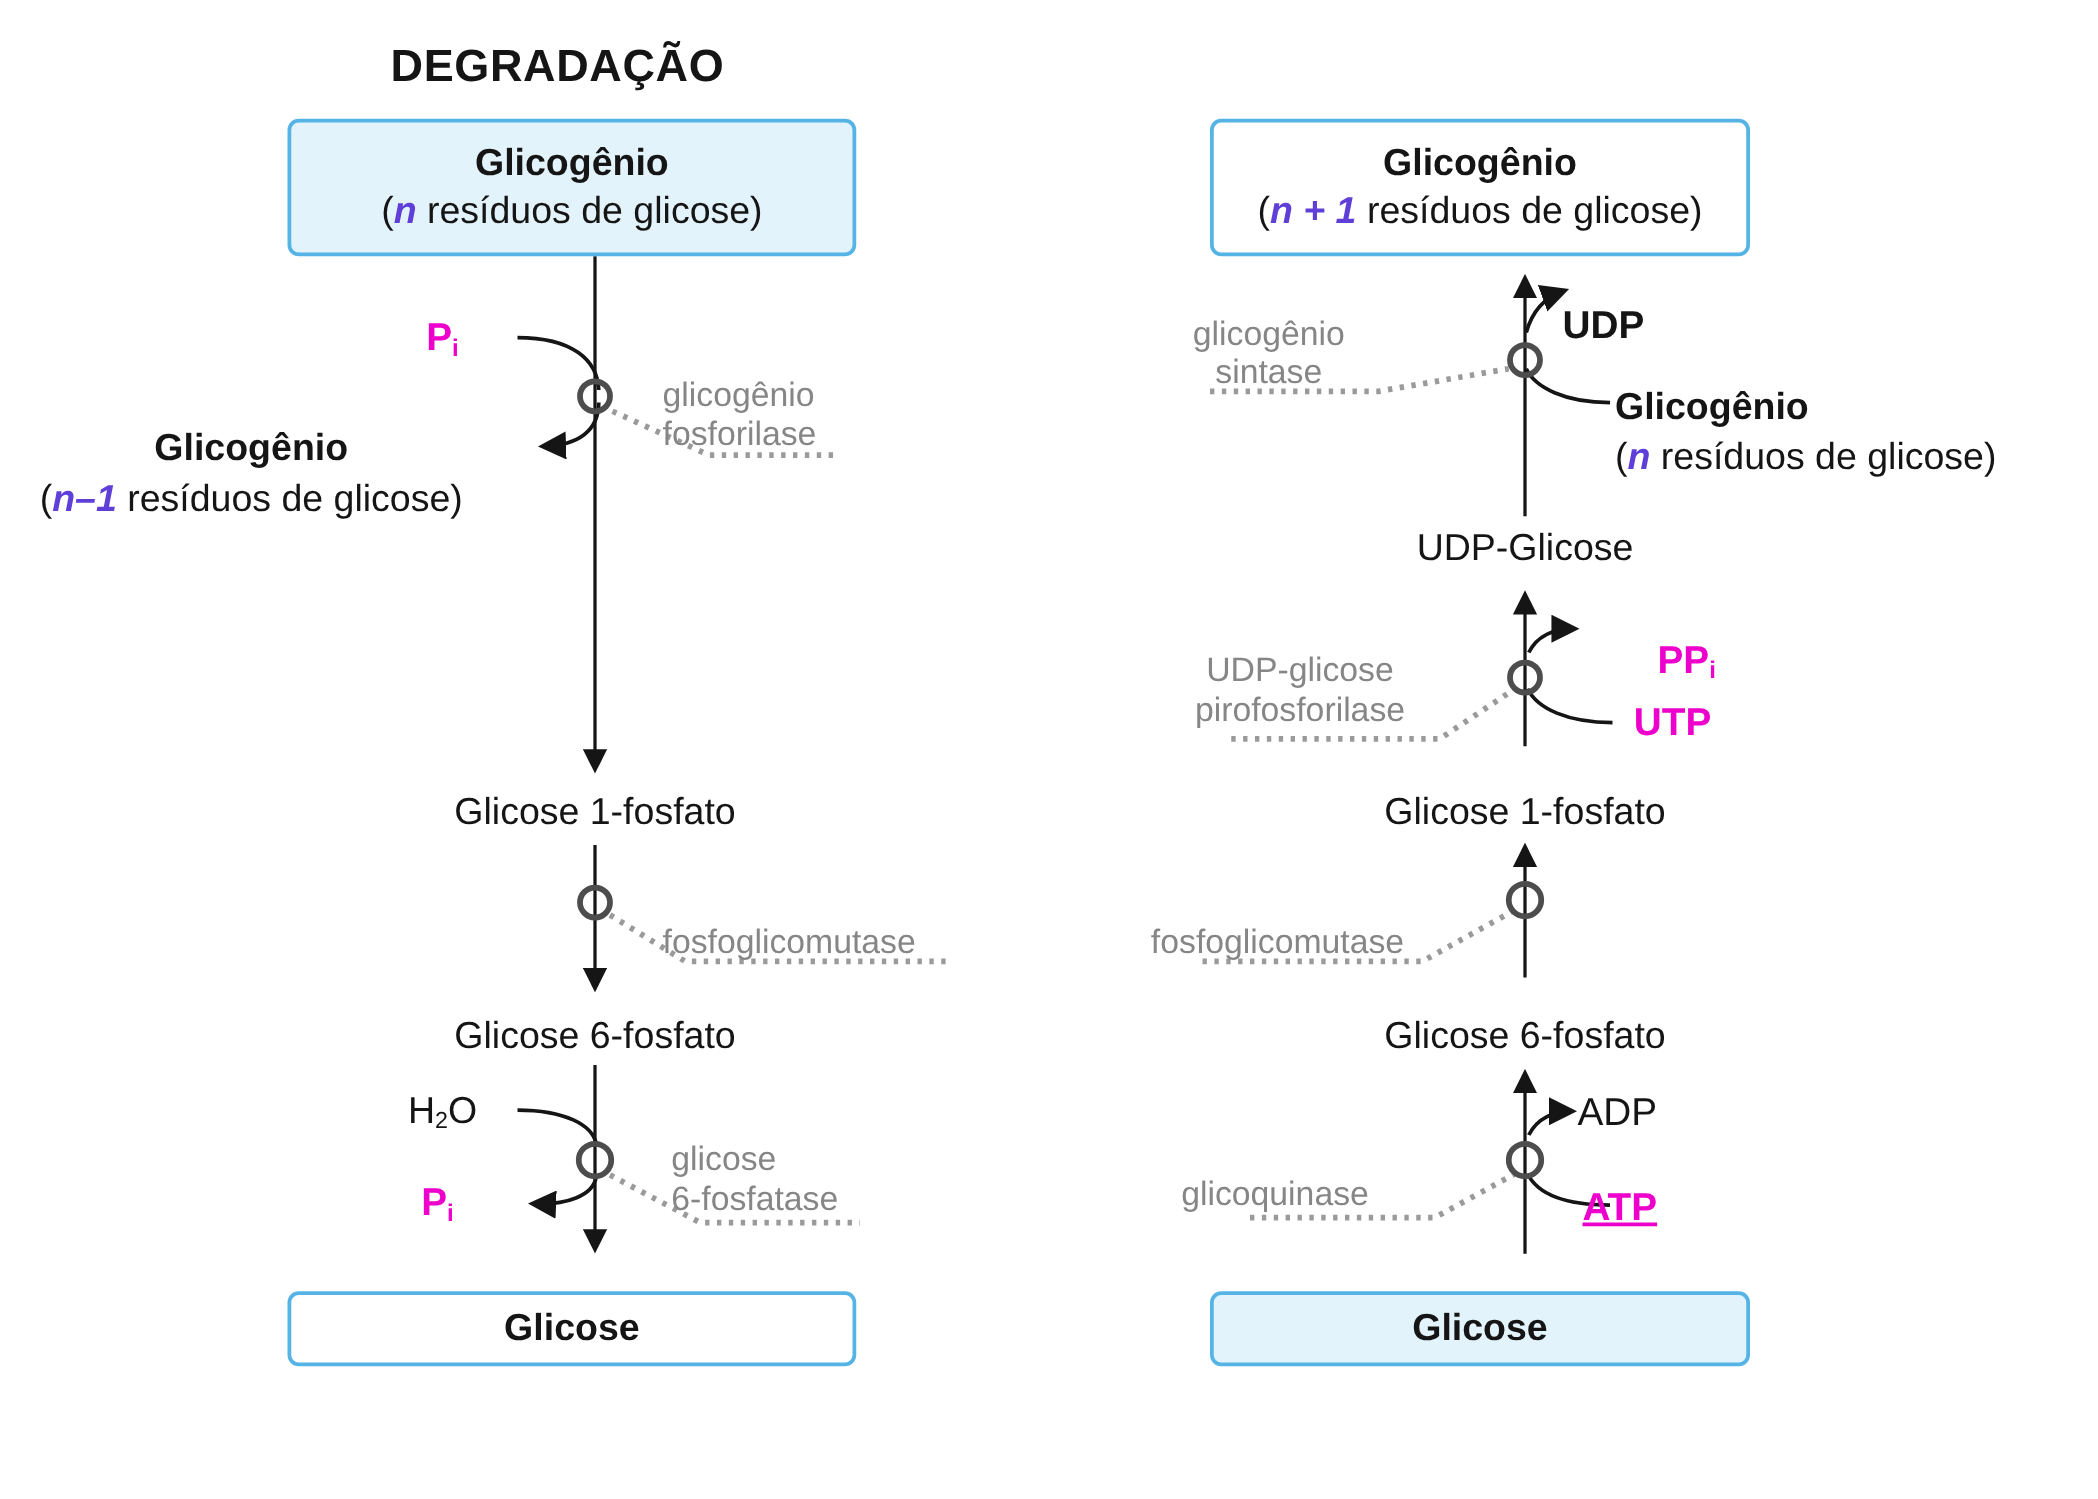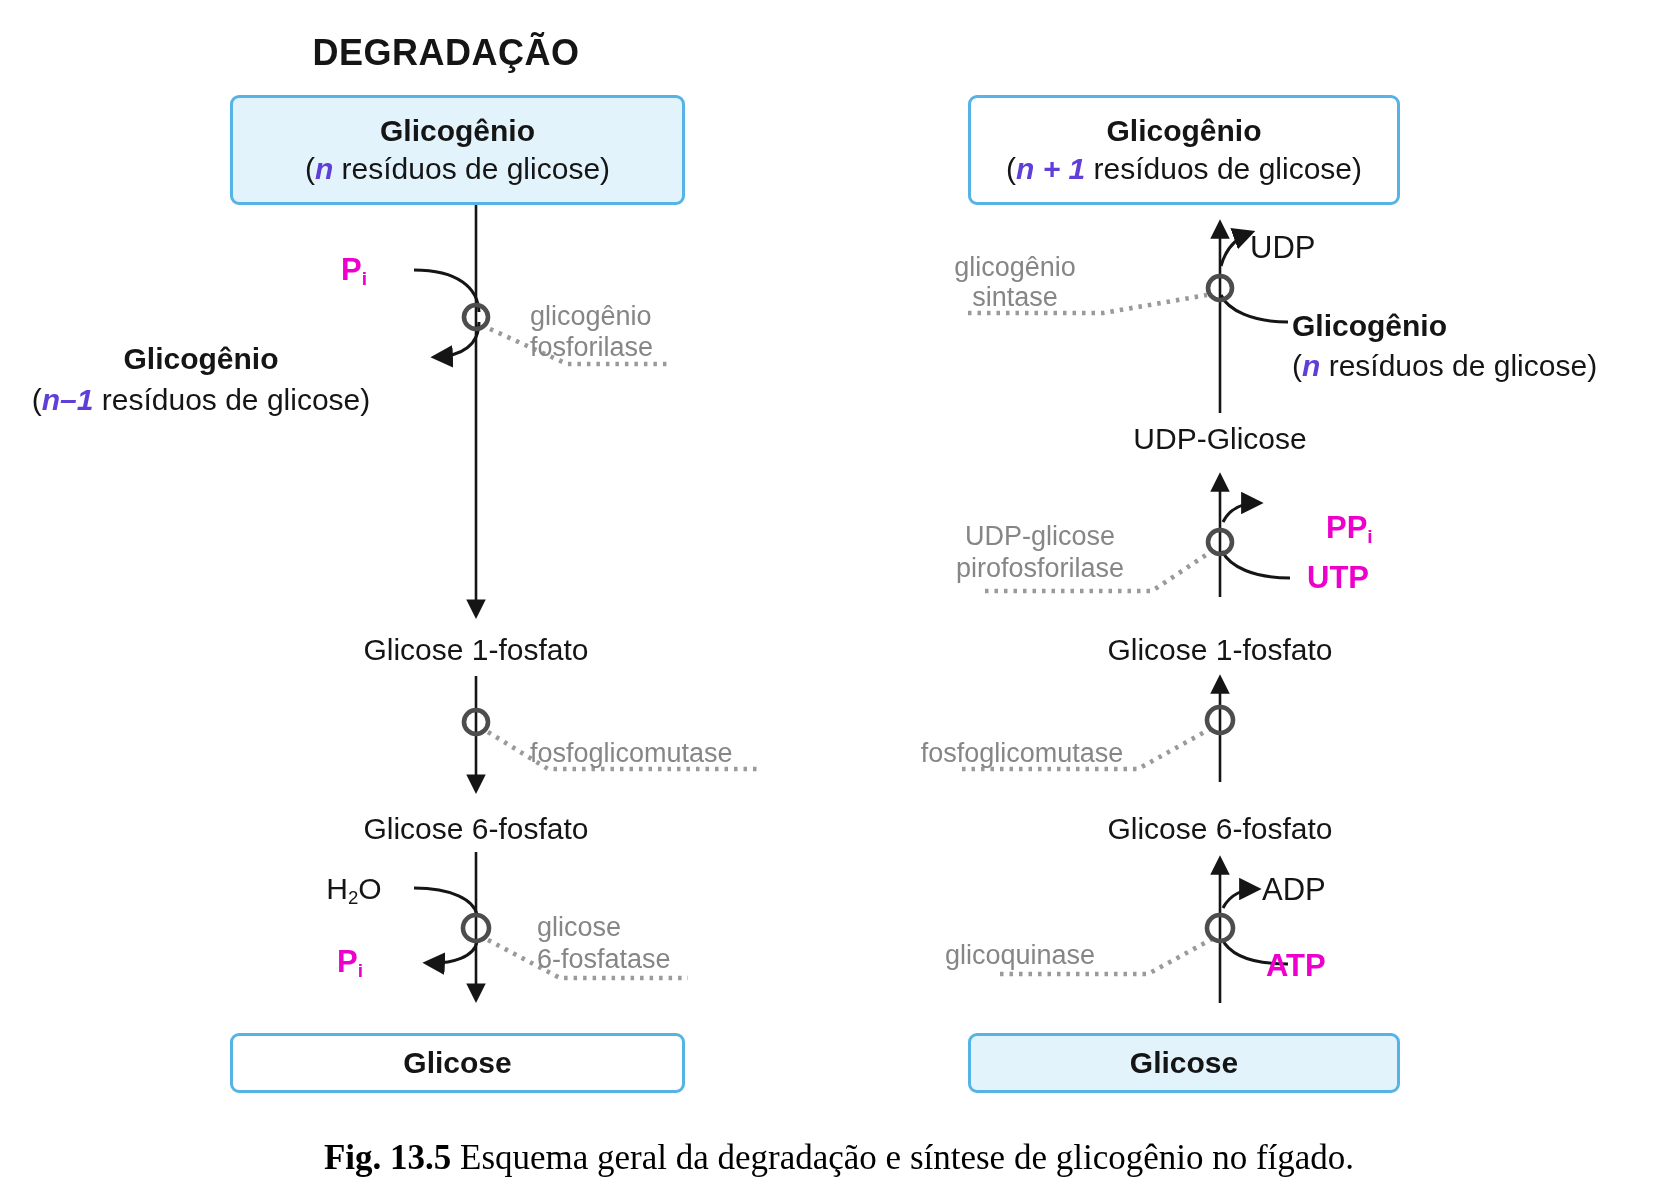"UDP" div.lbl { font-weight: none -> bold; top: 230px -> 242px }
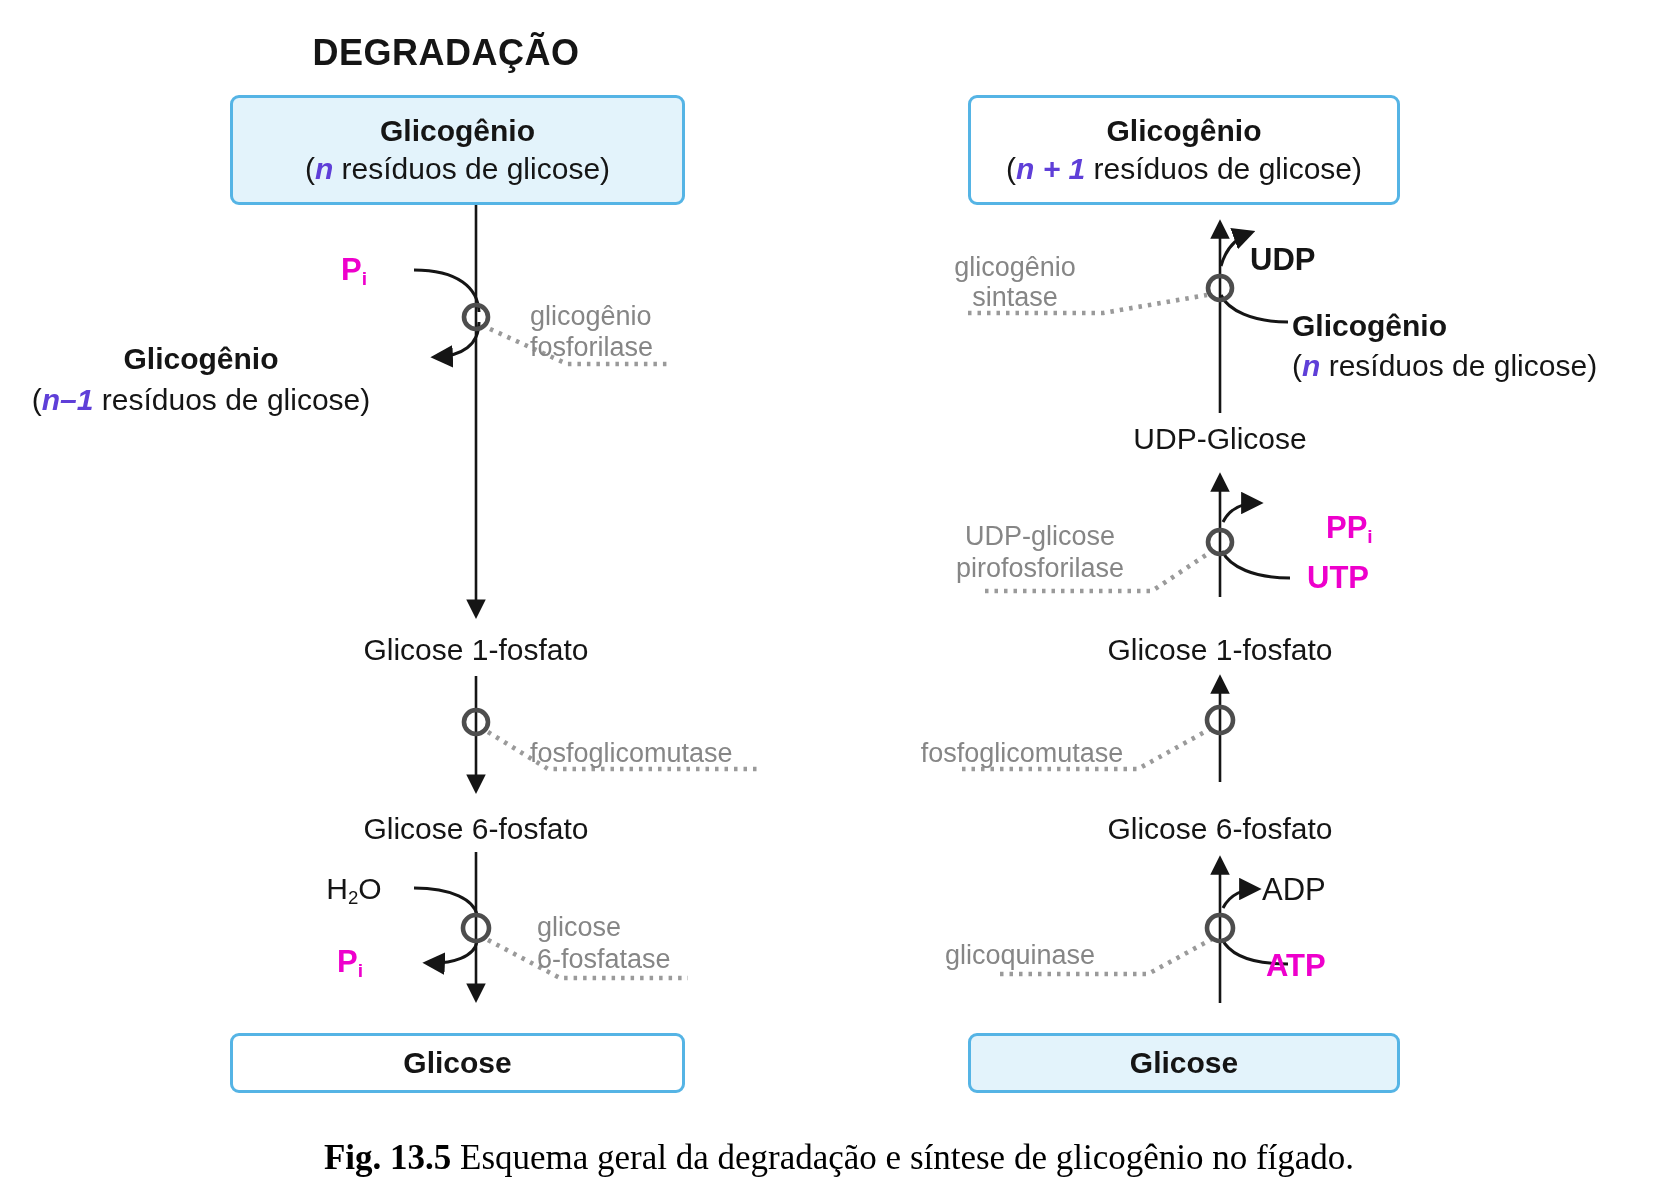"ATP" div.lbl { text-decoration: none -> underline }
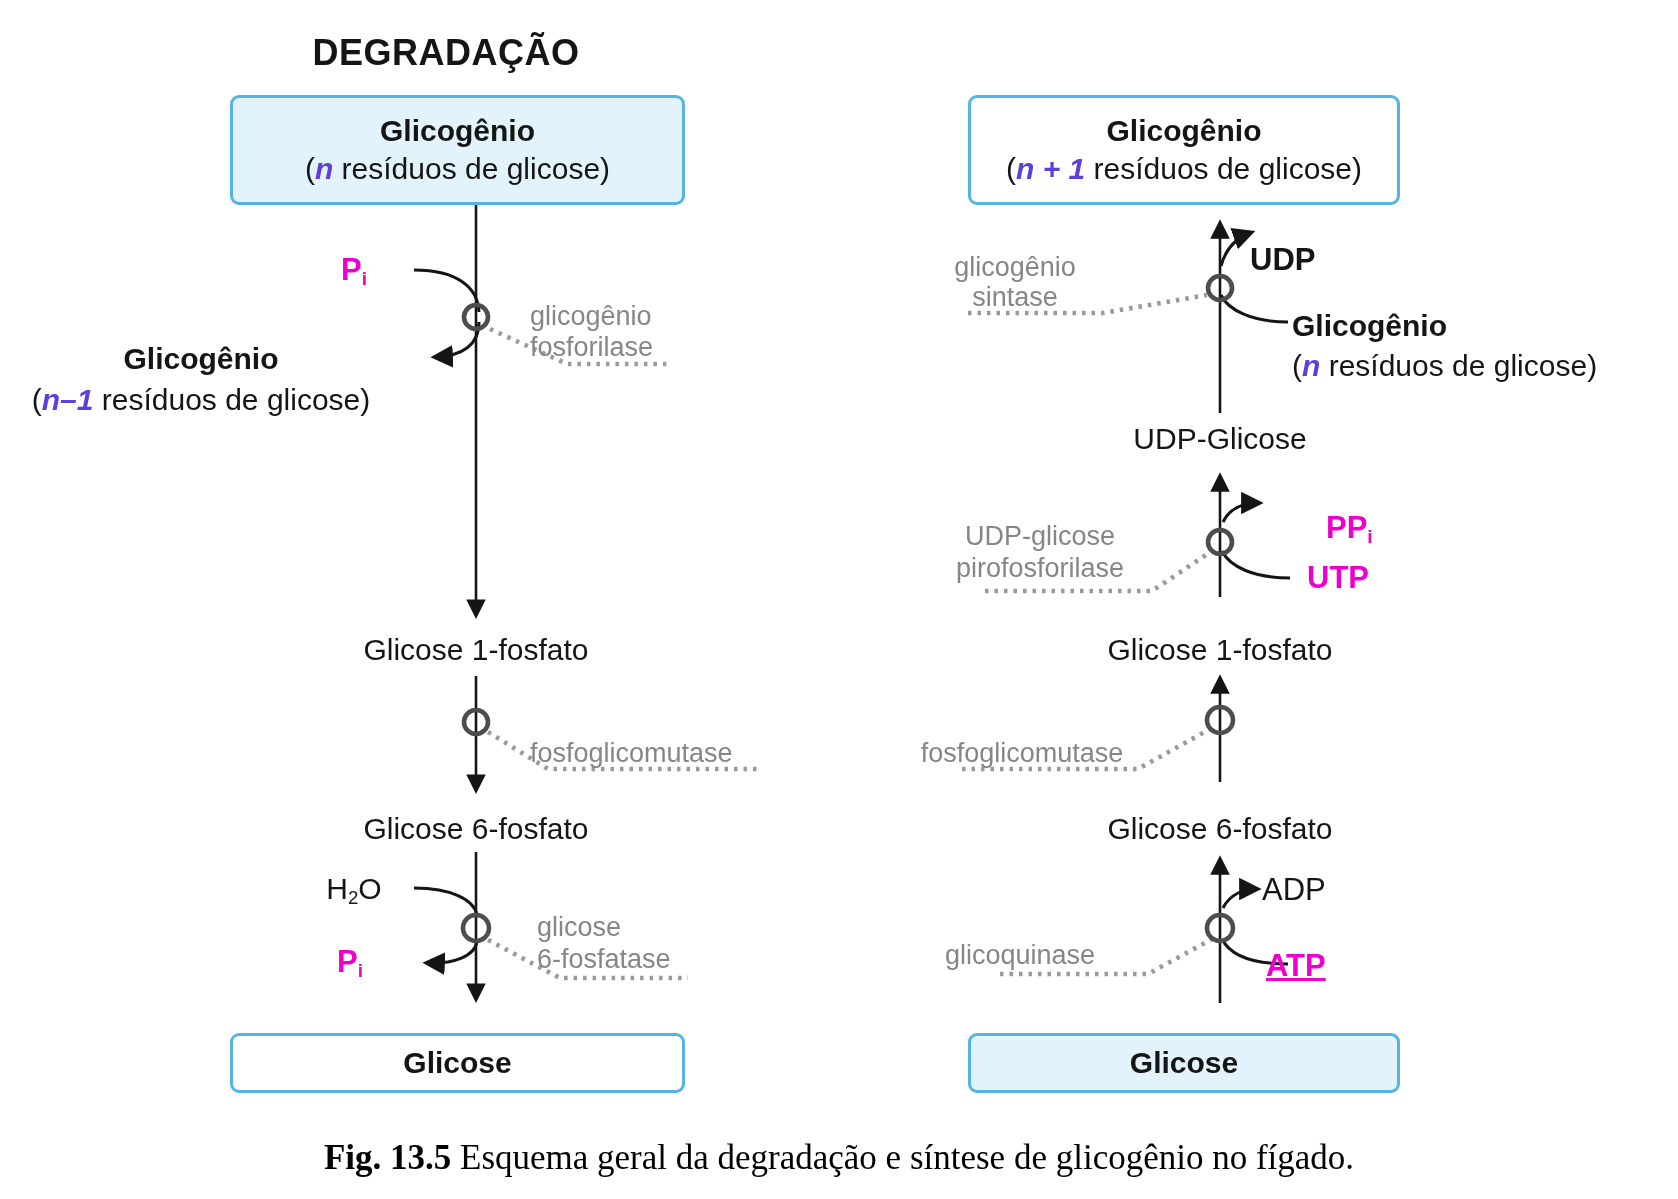"Fig. 13.5 Esquema geral da" div.caption { html: <div> <b>Fig. 13.5</b><span> Esquema geral da degradação e síntese de glicogênio no fígado.</span> </div> -> none }
